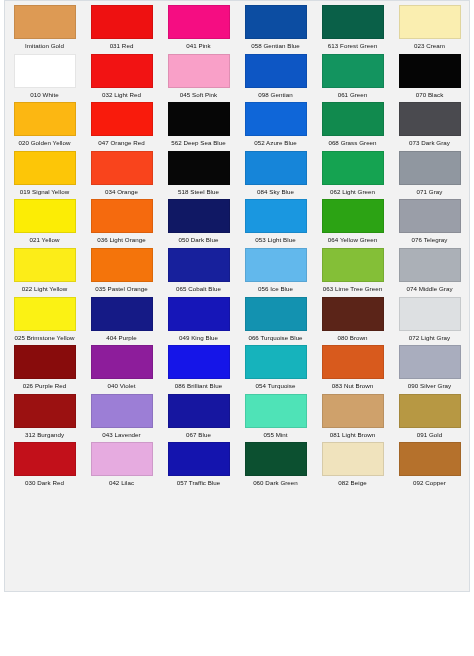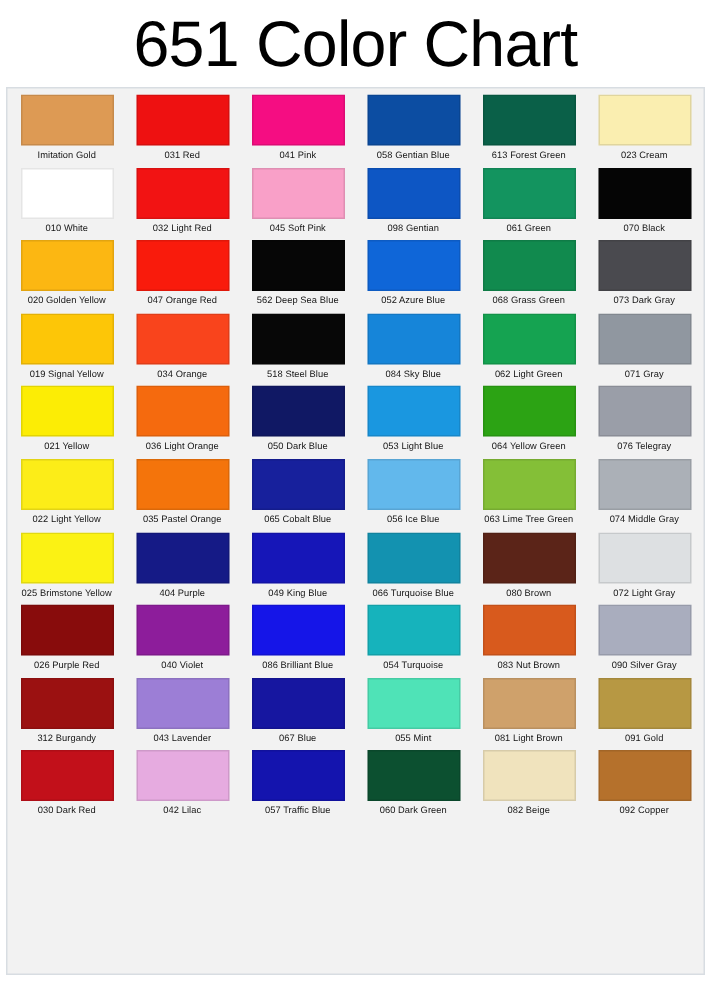"651 Color Chart" div.title { html: <div>651 Color Chart</div> -> none }
